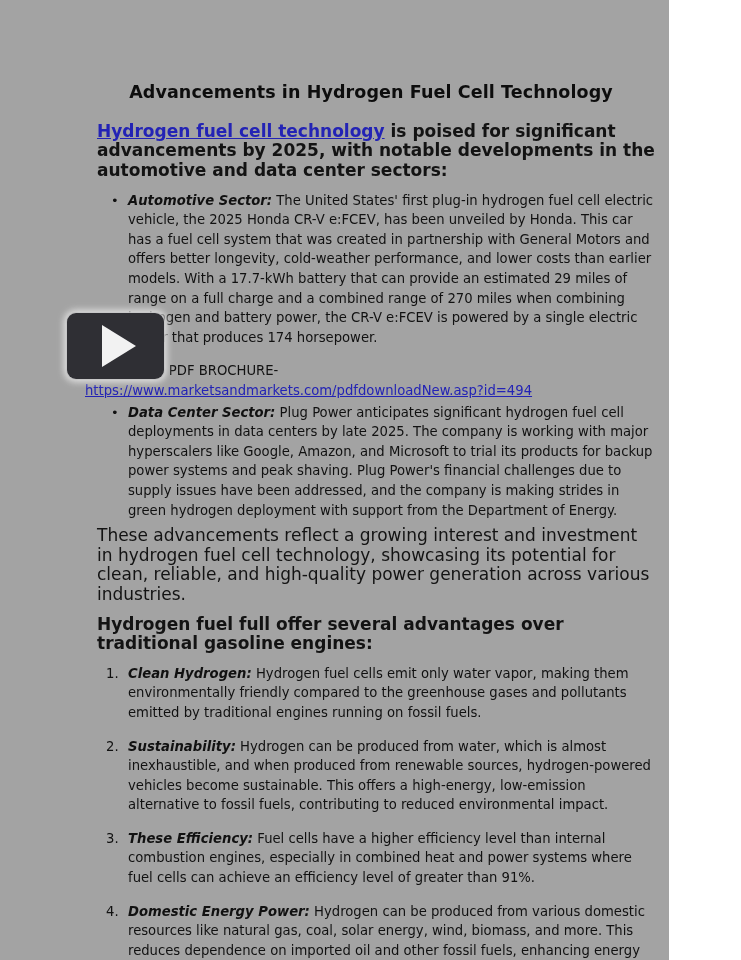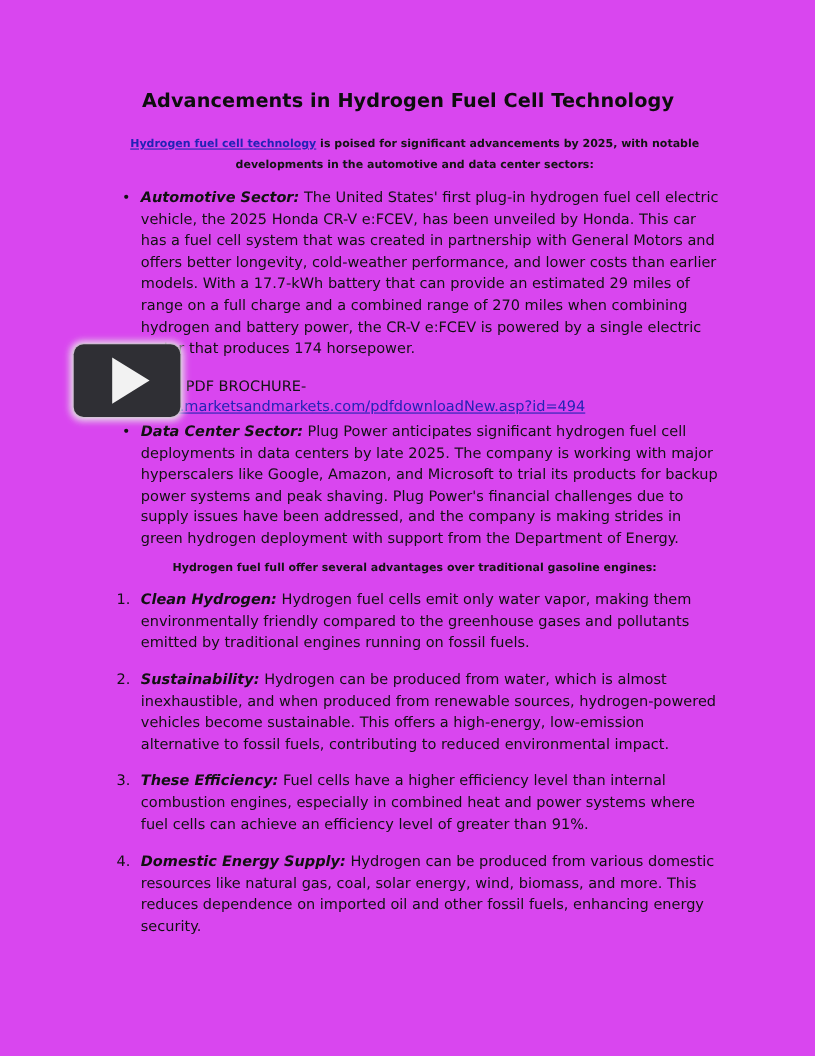"Advancements in Hydrogen Fuel Cell" .page { background: #d946ef -> #a3a3a3; width: 741px -> 669px }
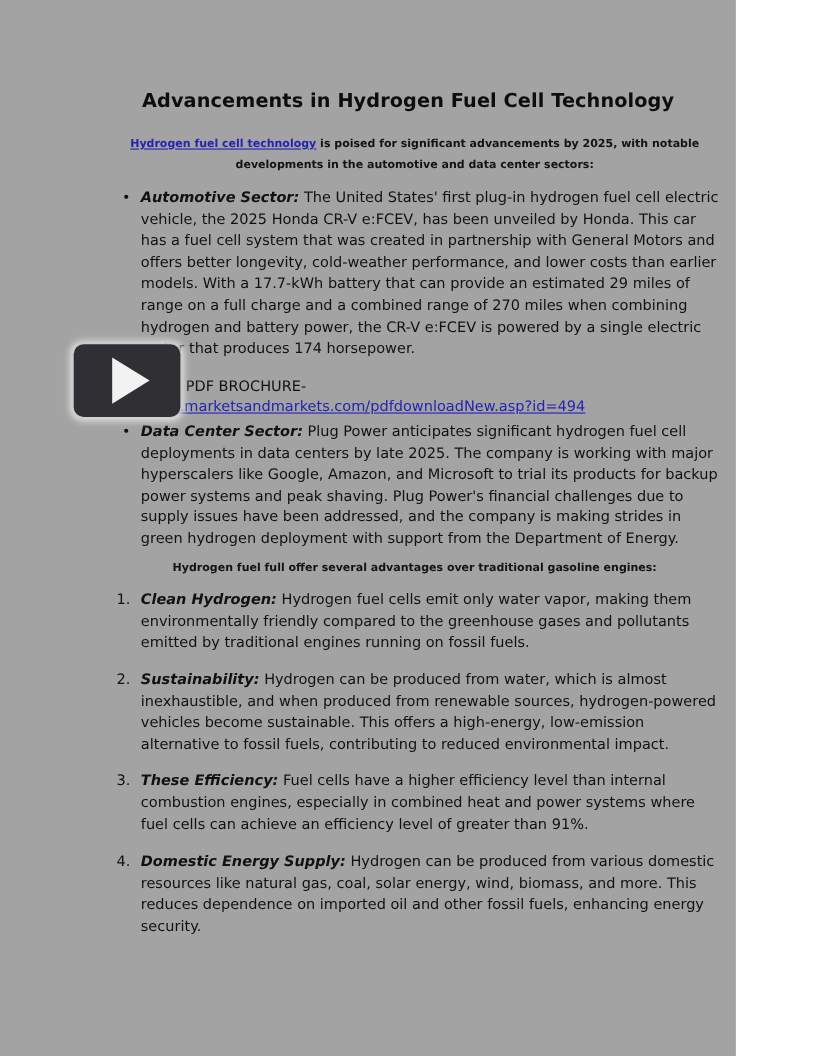"Hydrogen fuel cell technology is" p.para { font-size: 10px -> 17px; text-align: center -> left }
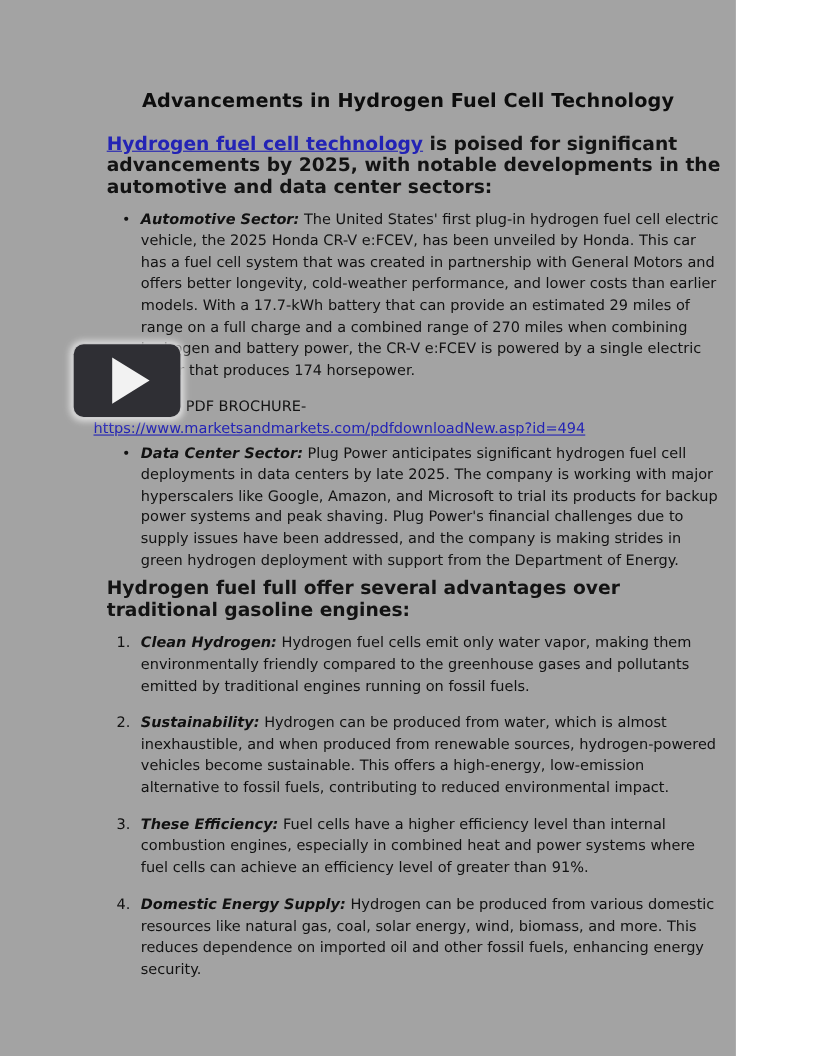"These advancements reflect a growing" p.para { html: none -> <p>These advancements reflect a growing interest and investment in hydrogen fuel cell technology, showcasing its potential for clean, reliable, and high-quality power generation across various industries.</p> }
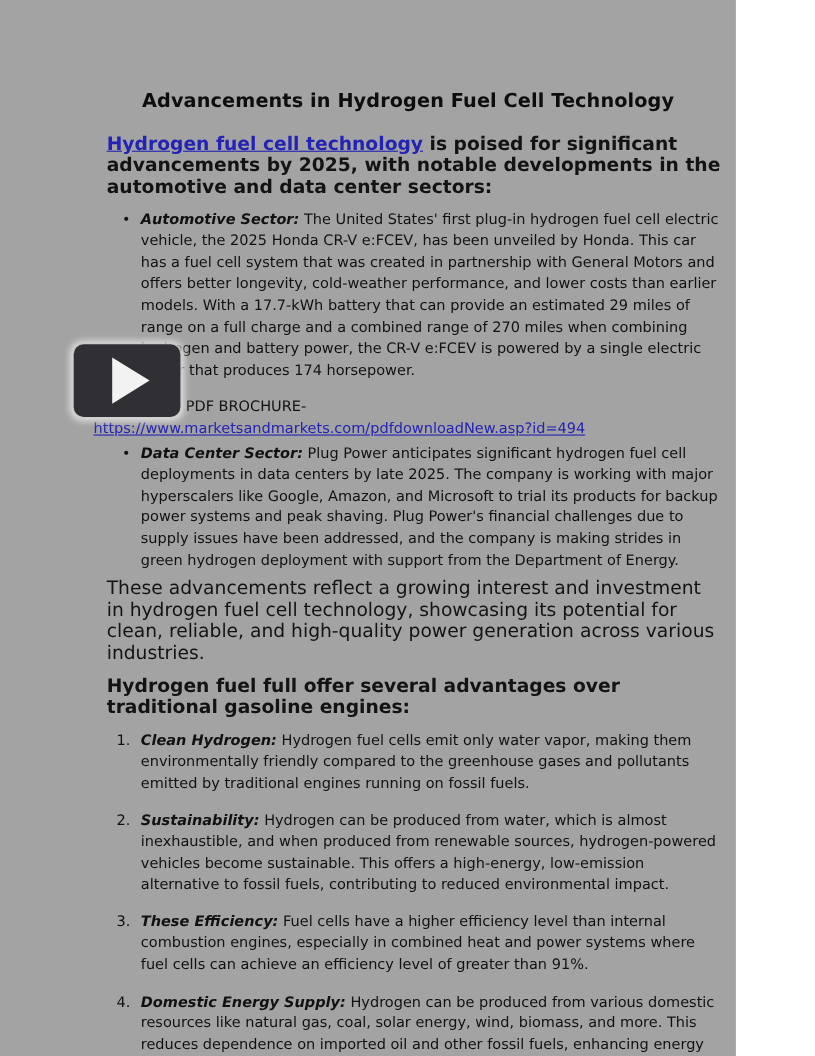"Domestic Energy Supply:" span.b { text: Supply -> Power }
